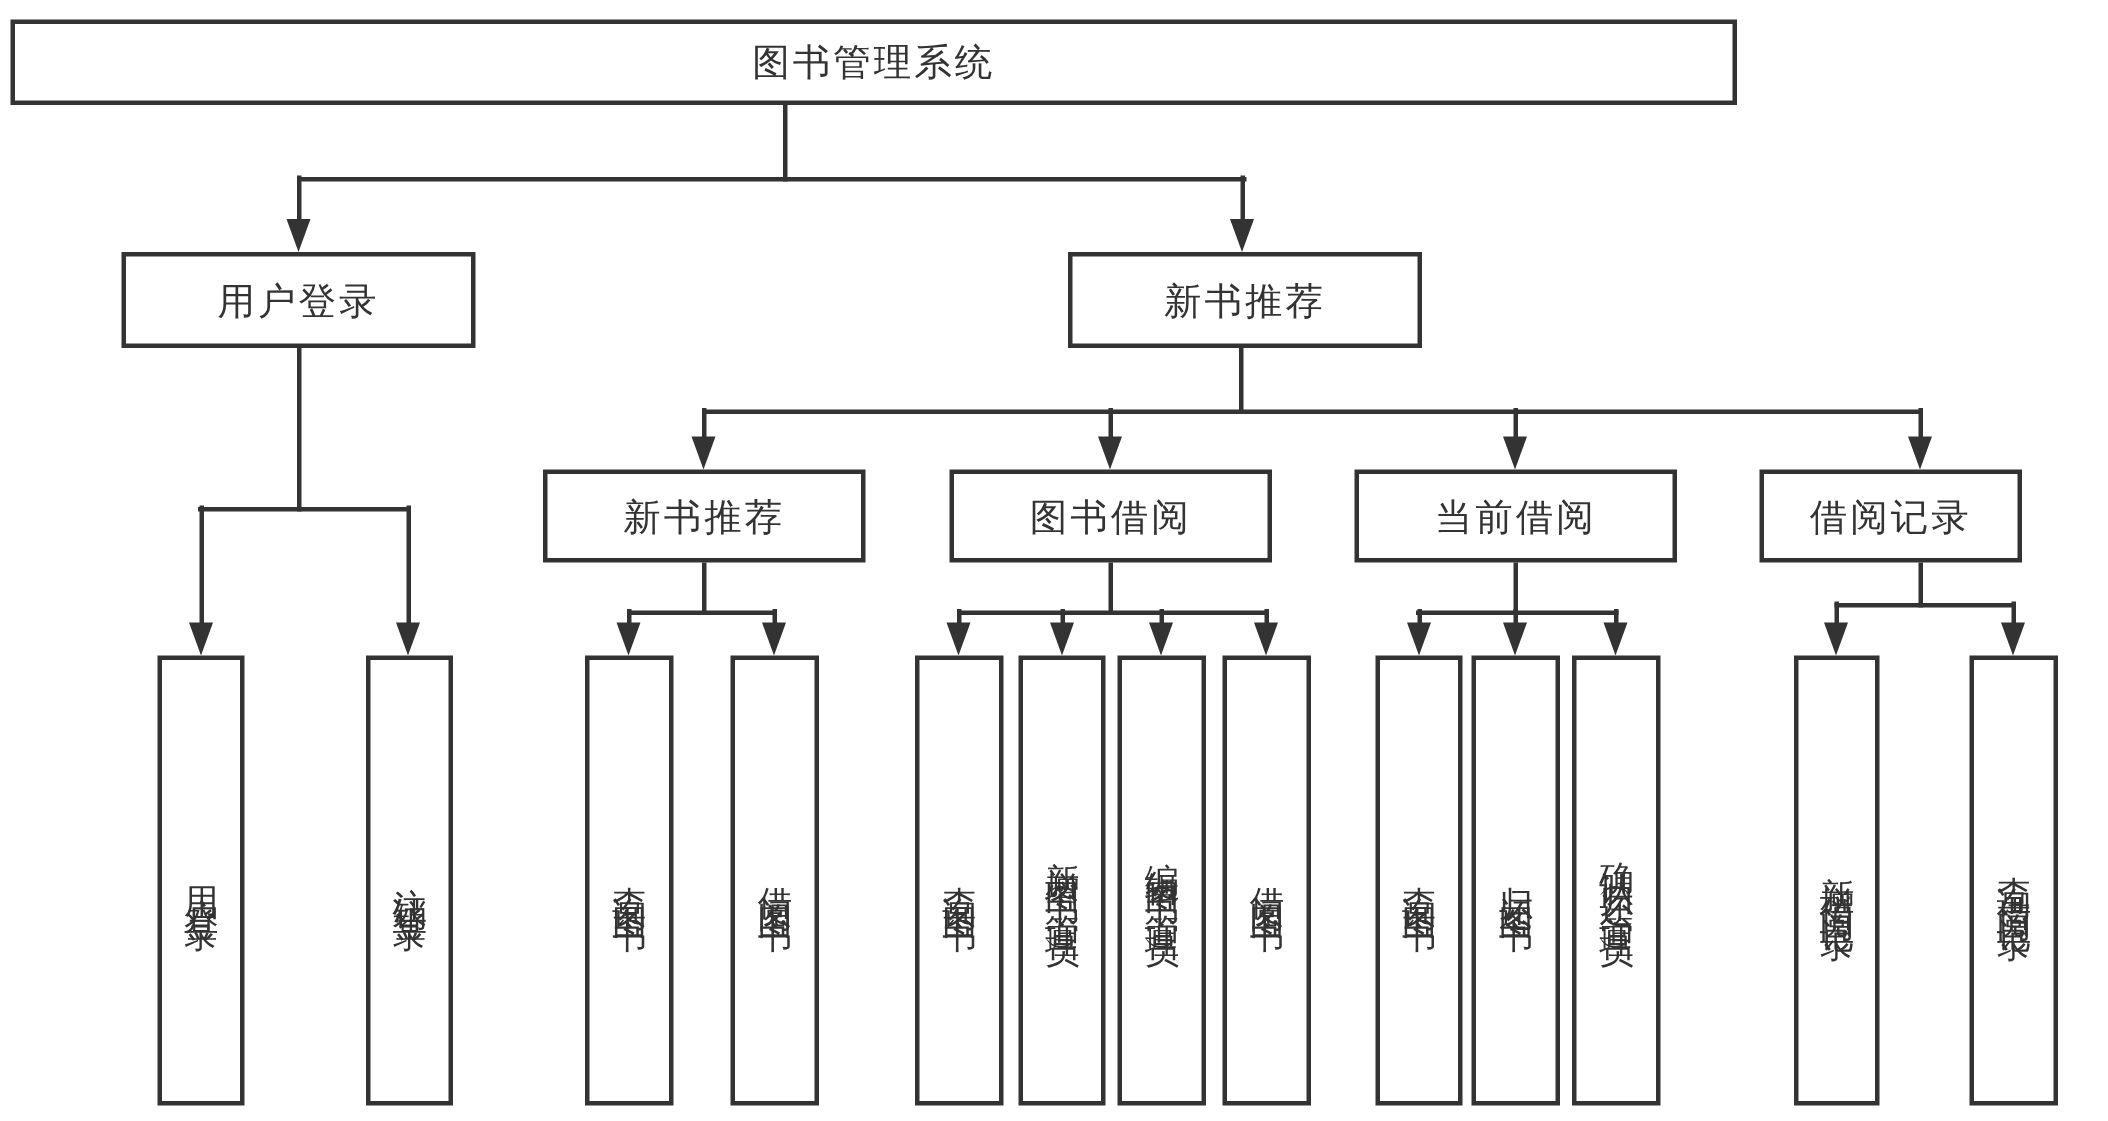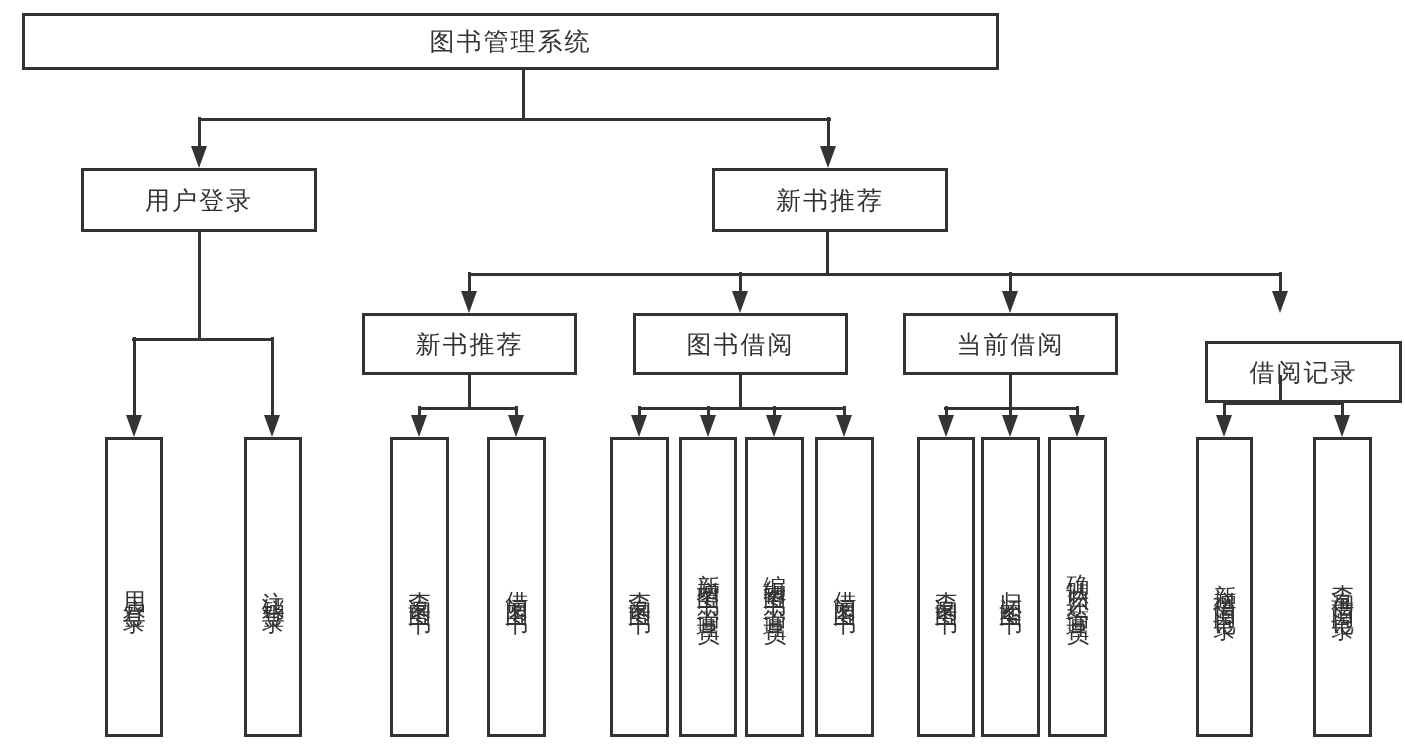"图书管理系统" div.box { left: 22px -> 7px; width: 977px -> 1151px }
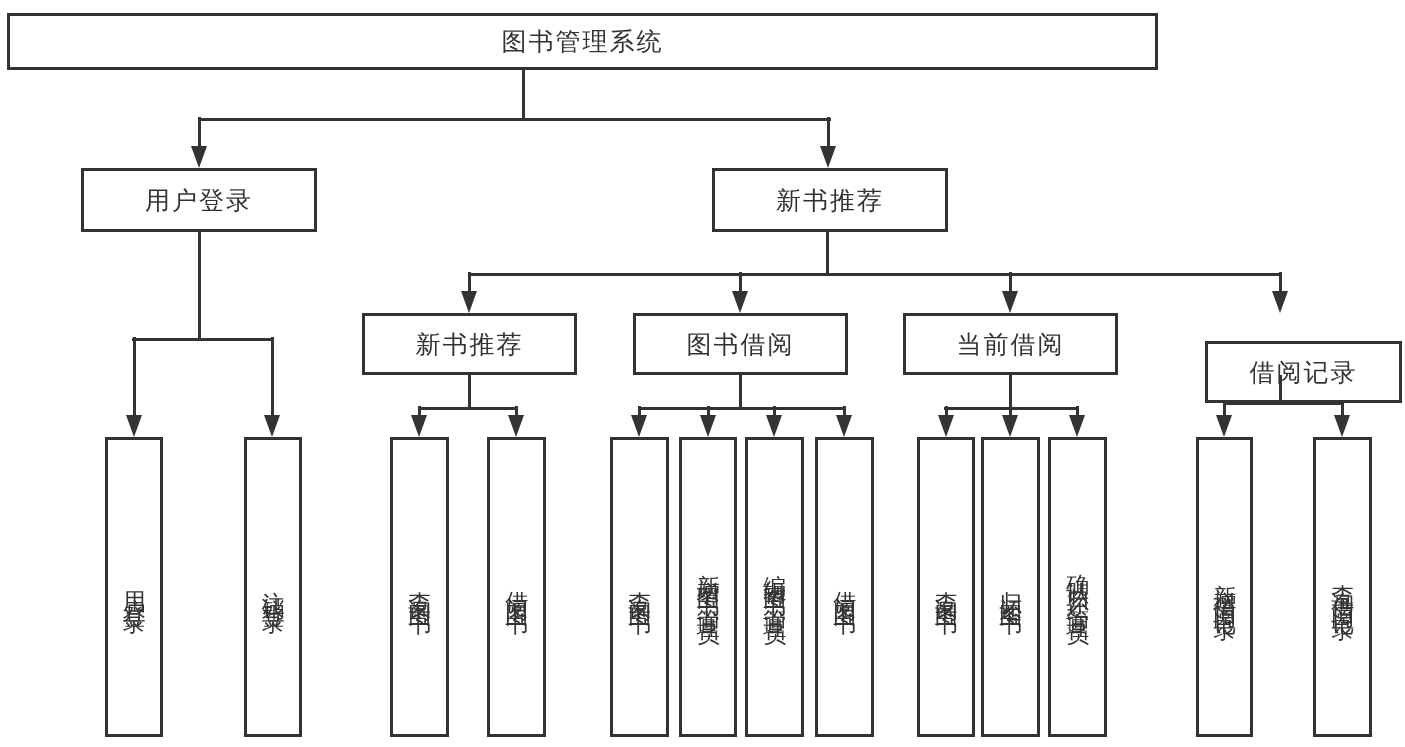"借阅记录" div.box { left: 1205px -> 1173px; margin-top: 28px -> none; width: 197px -> 175px }
